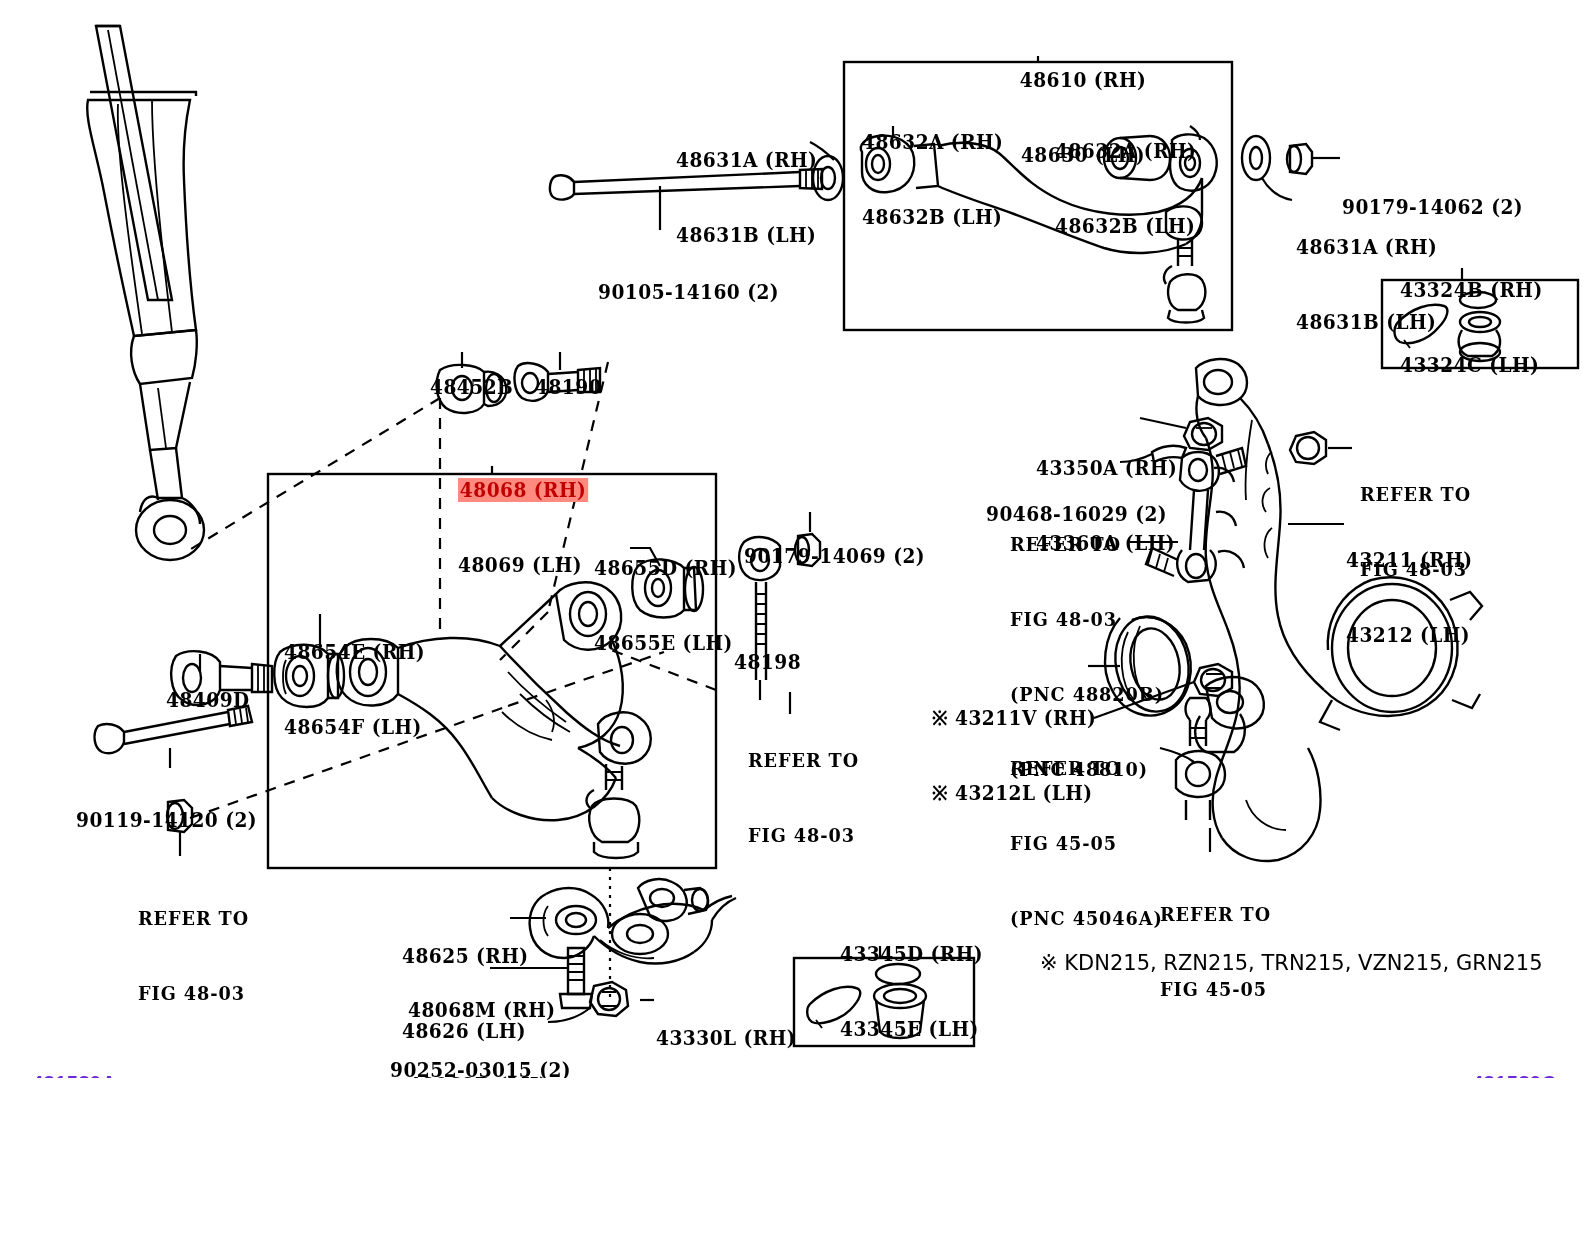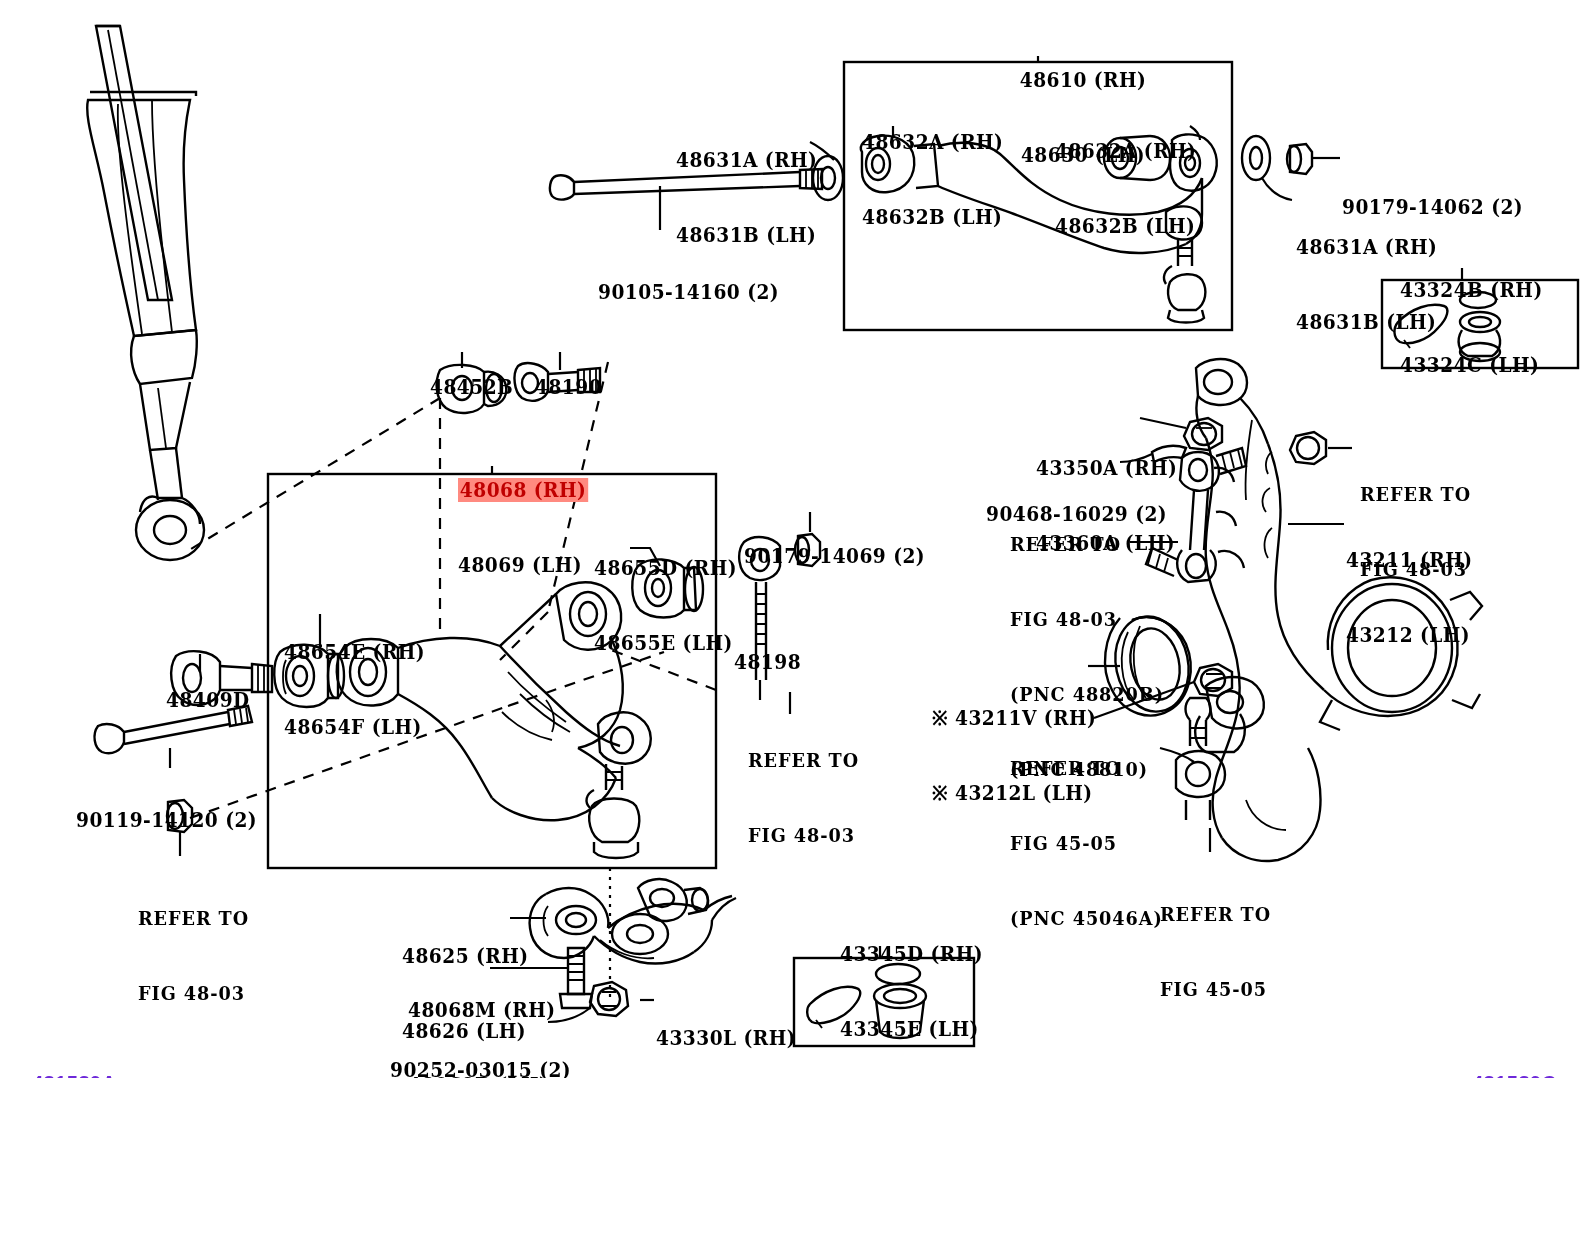"※ KDN215, RZN215, TRN215, VZN215," div.note-sans { html: none -> <div>※ KDN215, RZN215, TRN215, VZN215, GRN215</div> }
